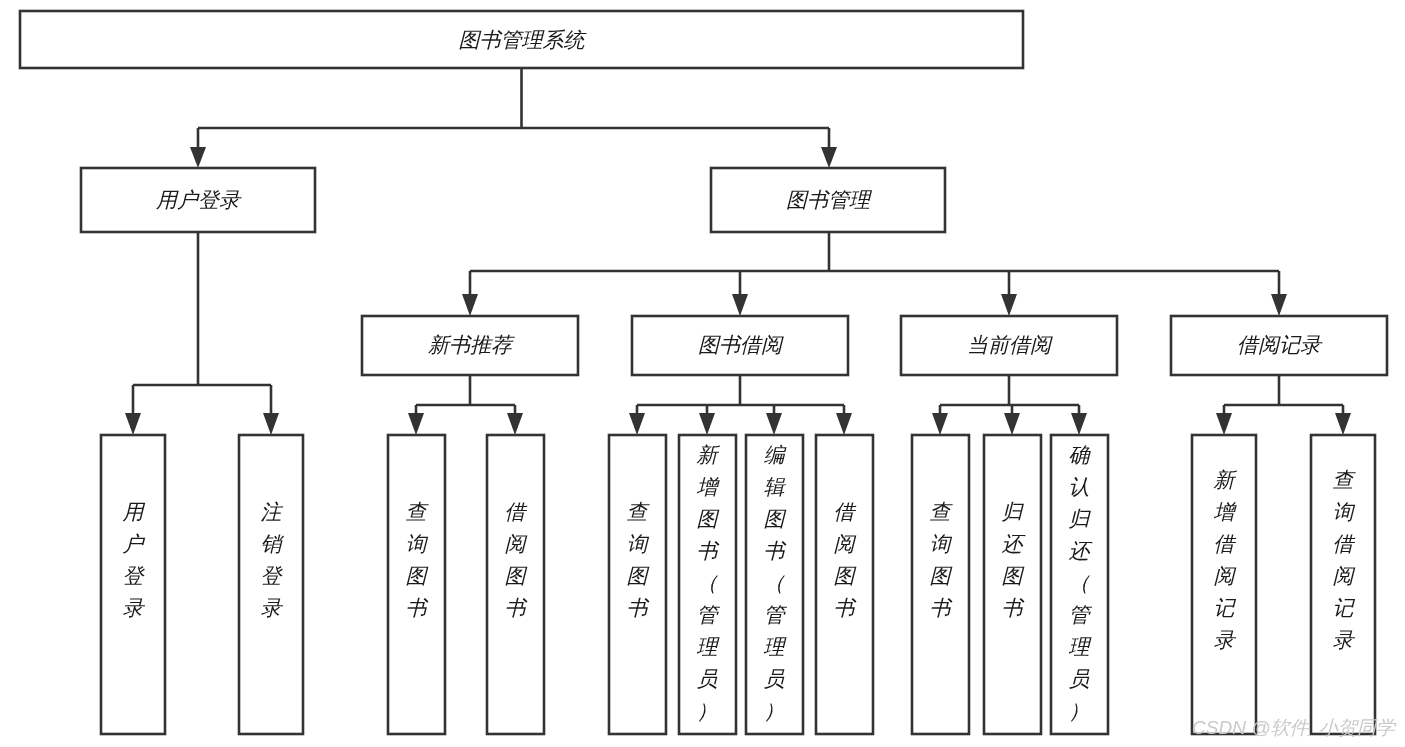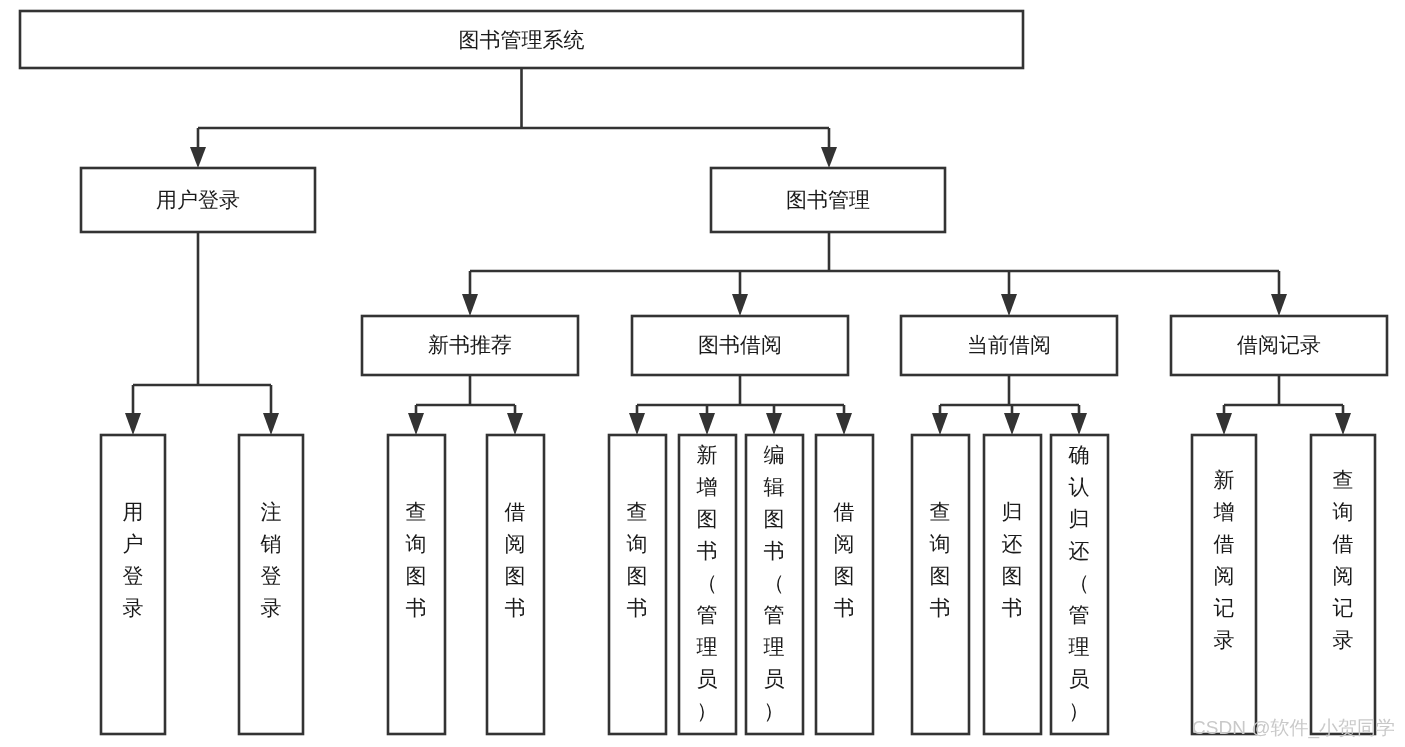"图书管理系统" #diagram-root { font-style: none -> italic }
